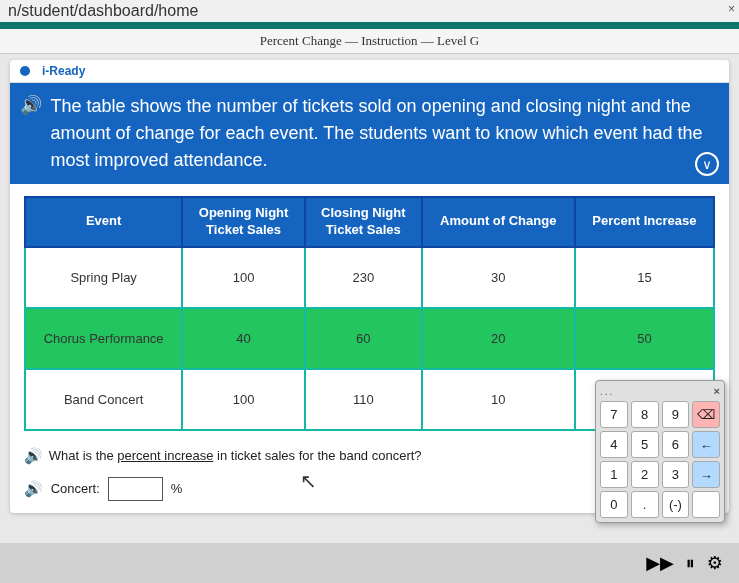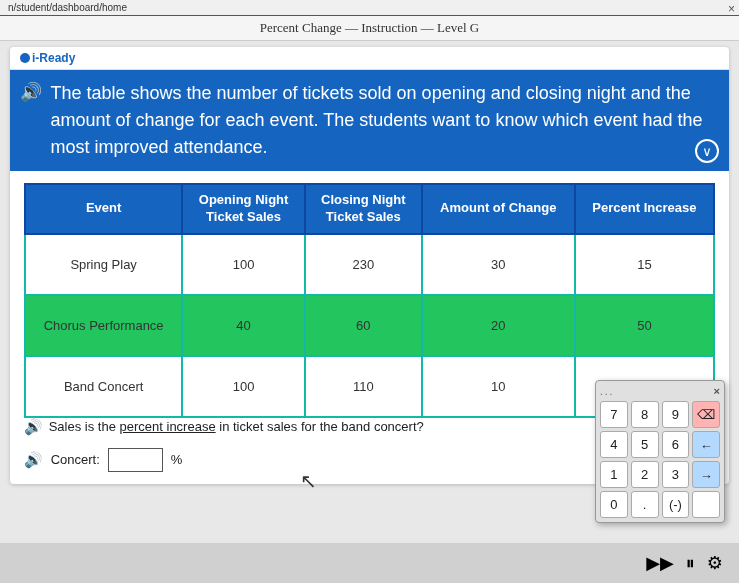"n/student/dashboard/home" .url-bar { border-bottom: 1px solid #0f766e -> 7px solid #0f766e; font-size: 10px -> 16px }
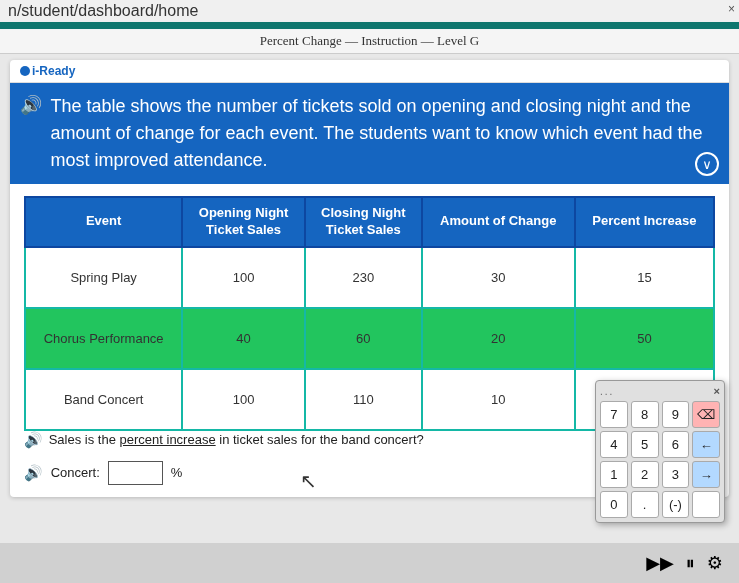"i-Ready" .i-ready-badge { gap: 2px -> 12px }
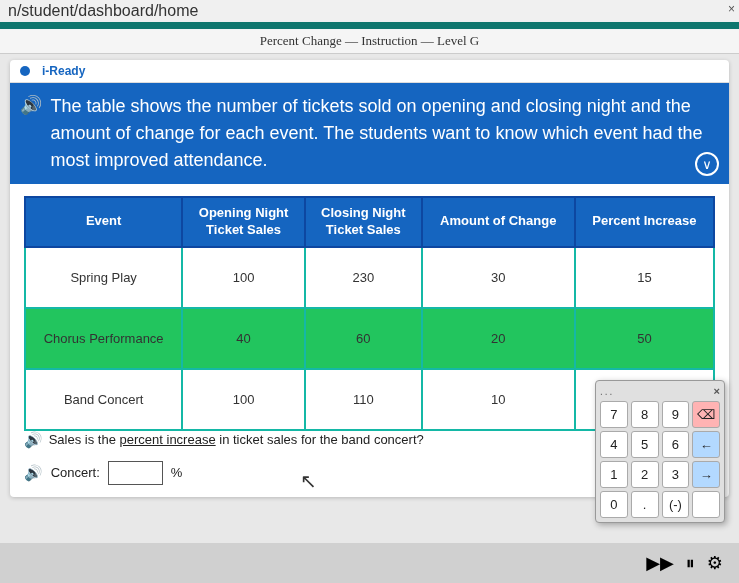"Event" .data-table { margin-bottom: none -> 16px }
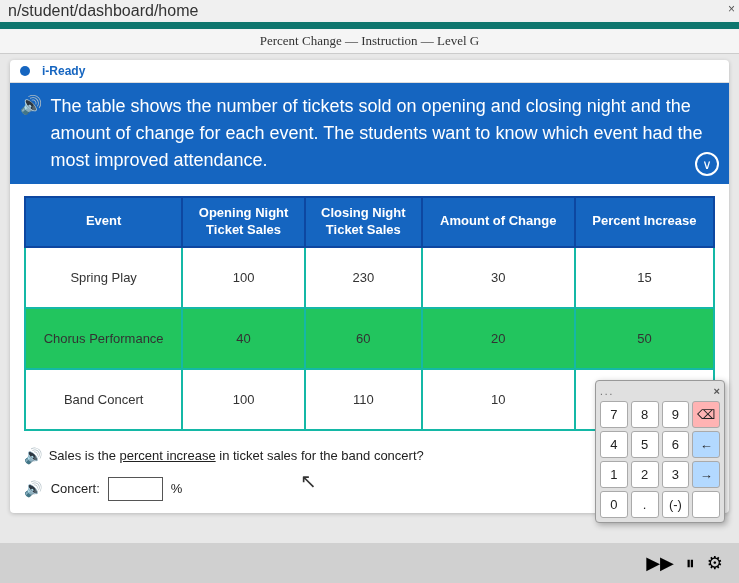"Sales is the" span { text: Sales -> What }
